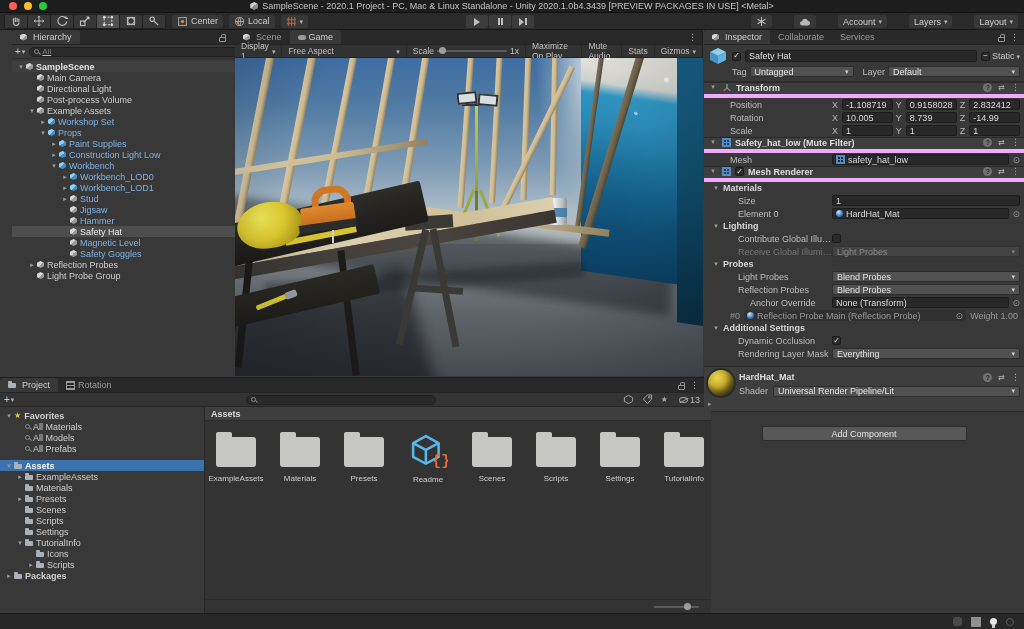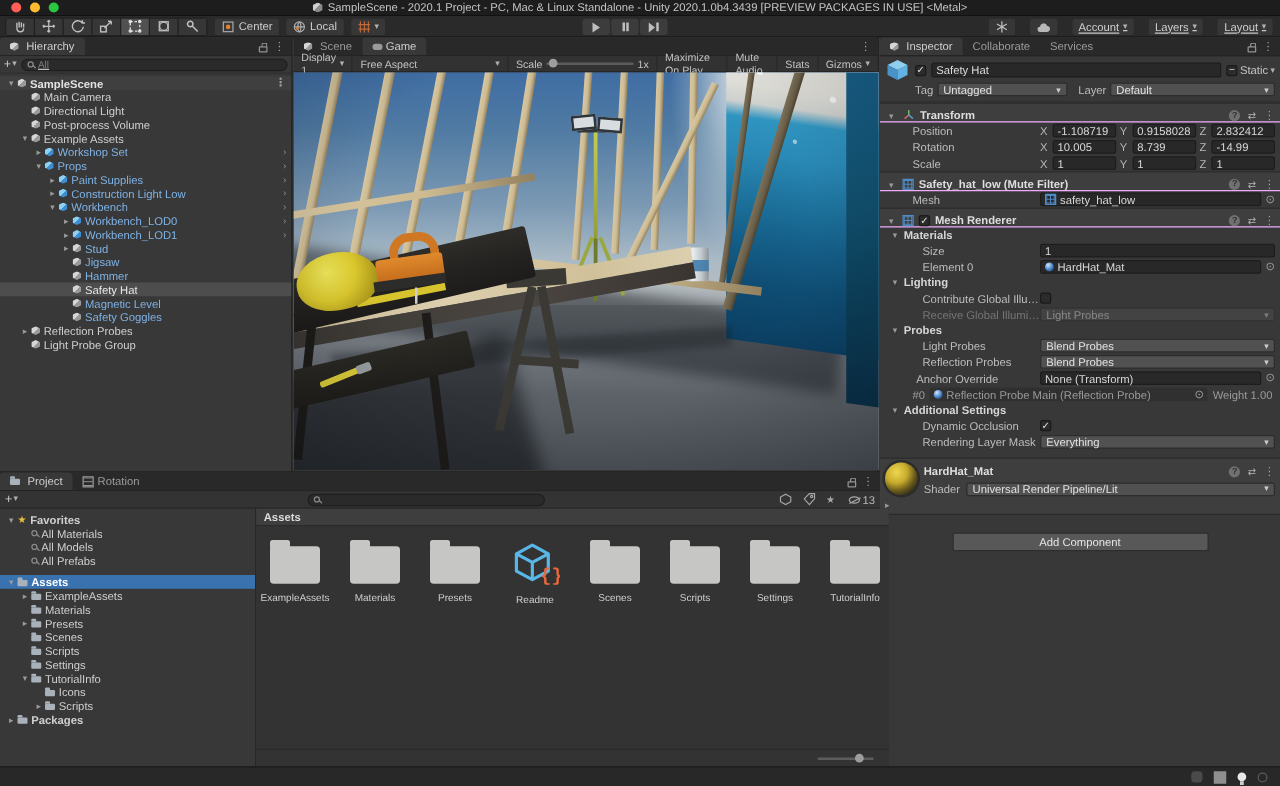"Account" .tb-right { gap: 12px -> 22px; text-decoration: underline -> none }
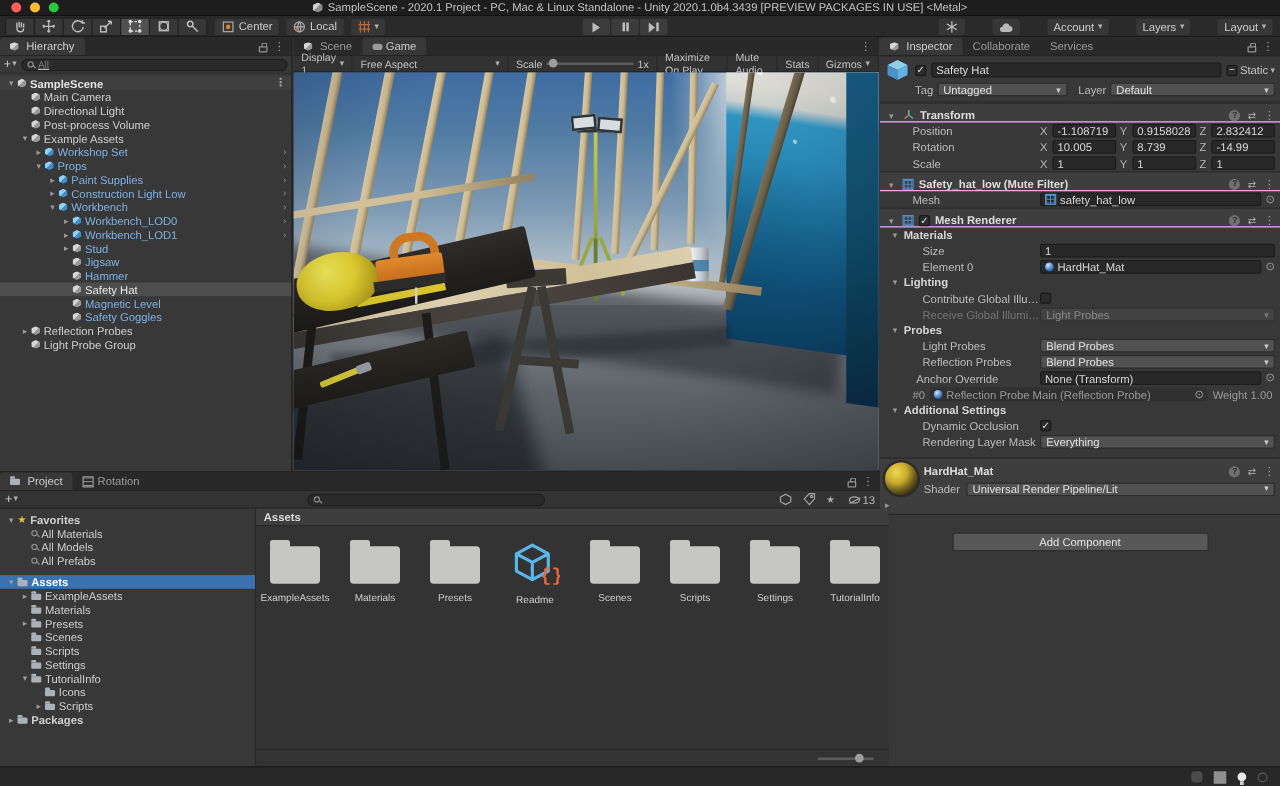"Hierarchy" .hier { left: 0 -> 12px }
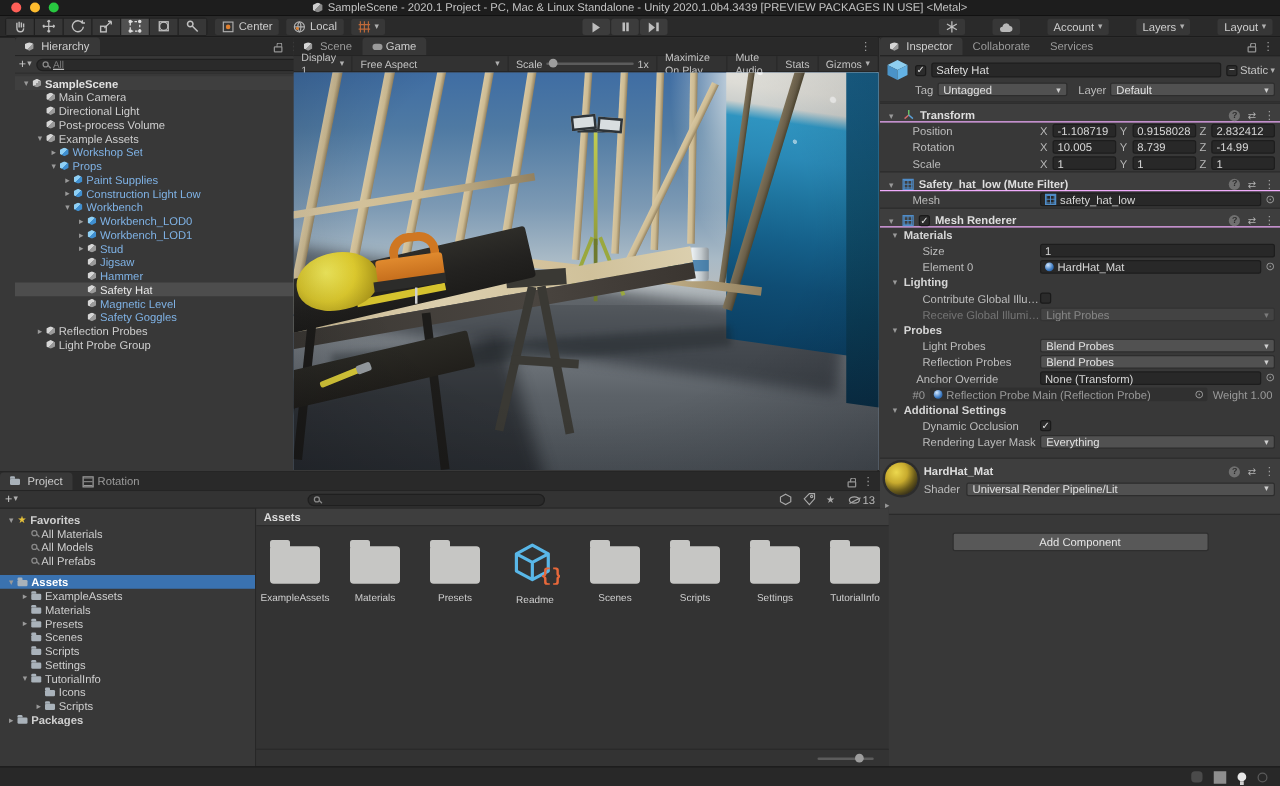"Transform" .comphead { align-items: flex-end -> flex-start; border-bottom: 1px solid #f0abfc -> 4px solid #f0abfc }
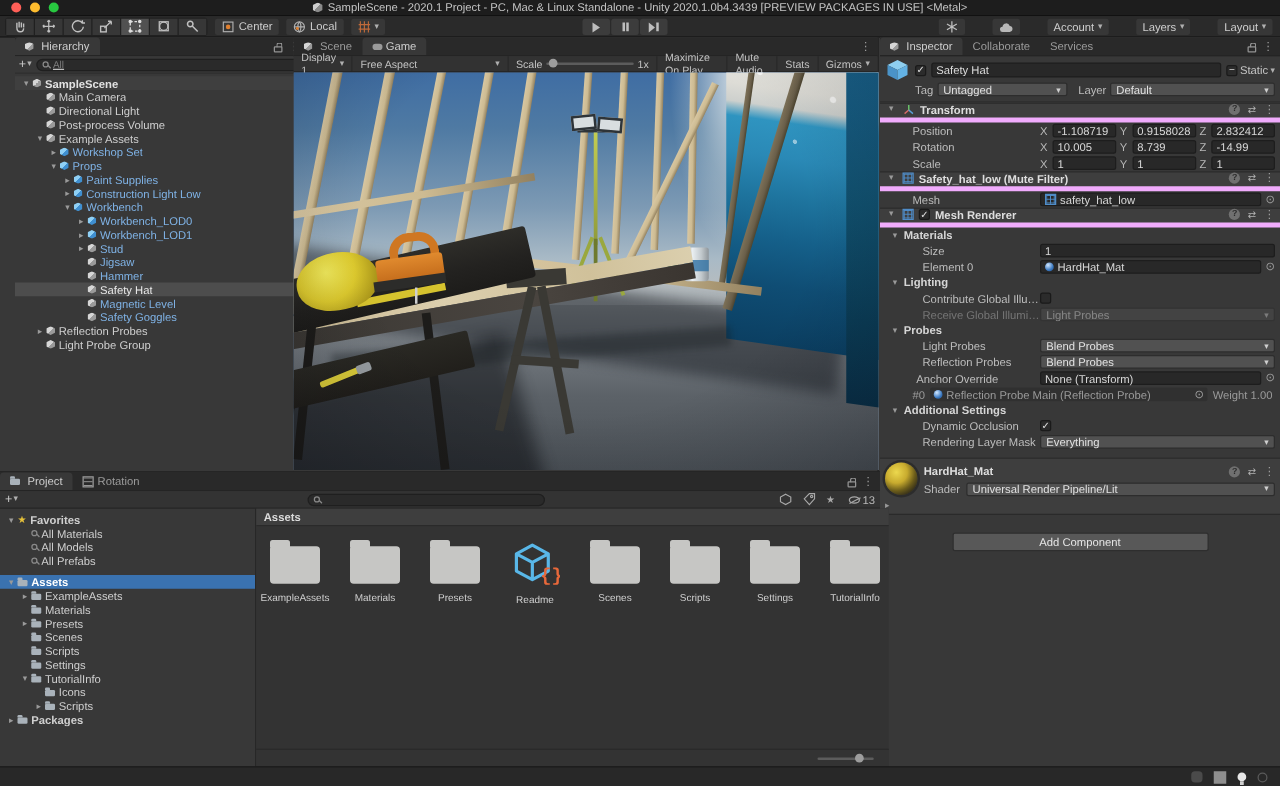"Anchor Override" span.ilabel { padding-left: 29px -> 46px }
